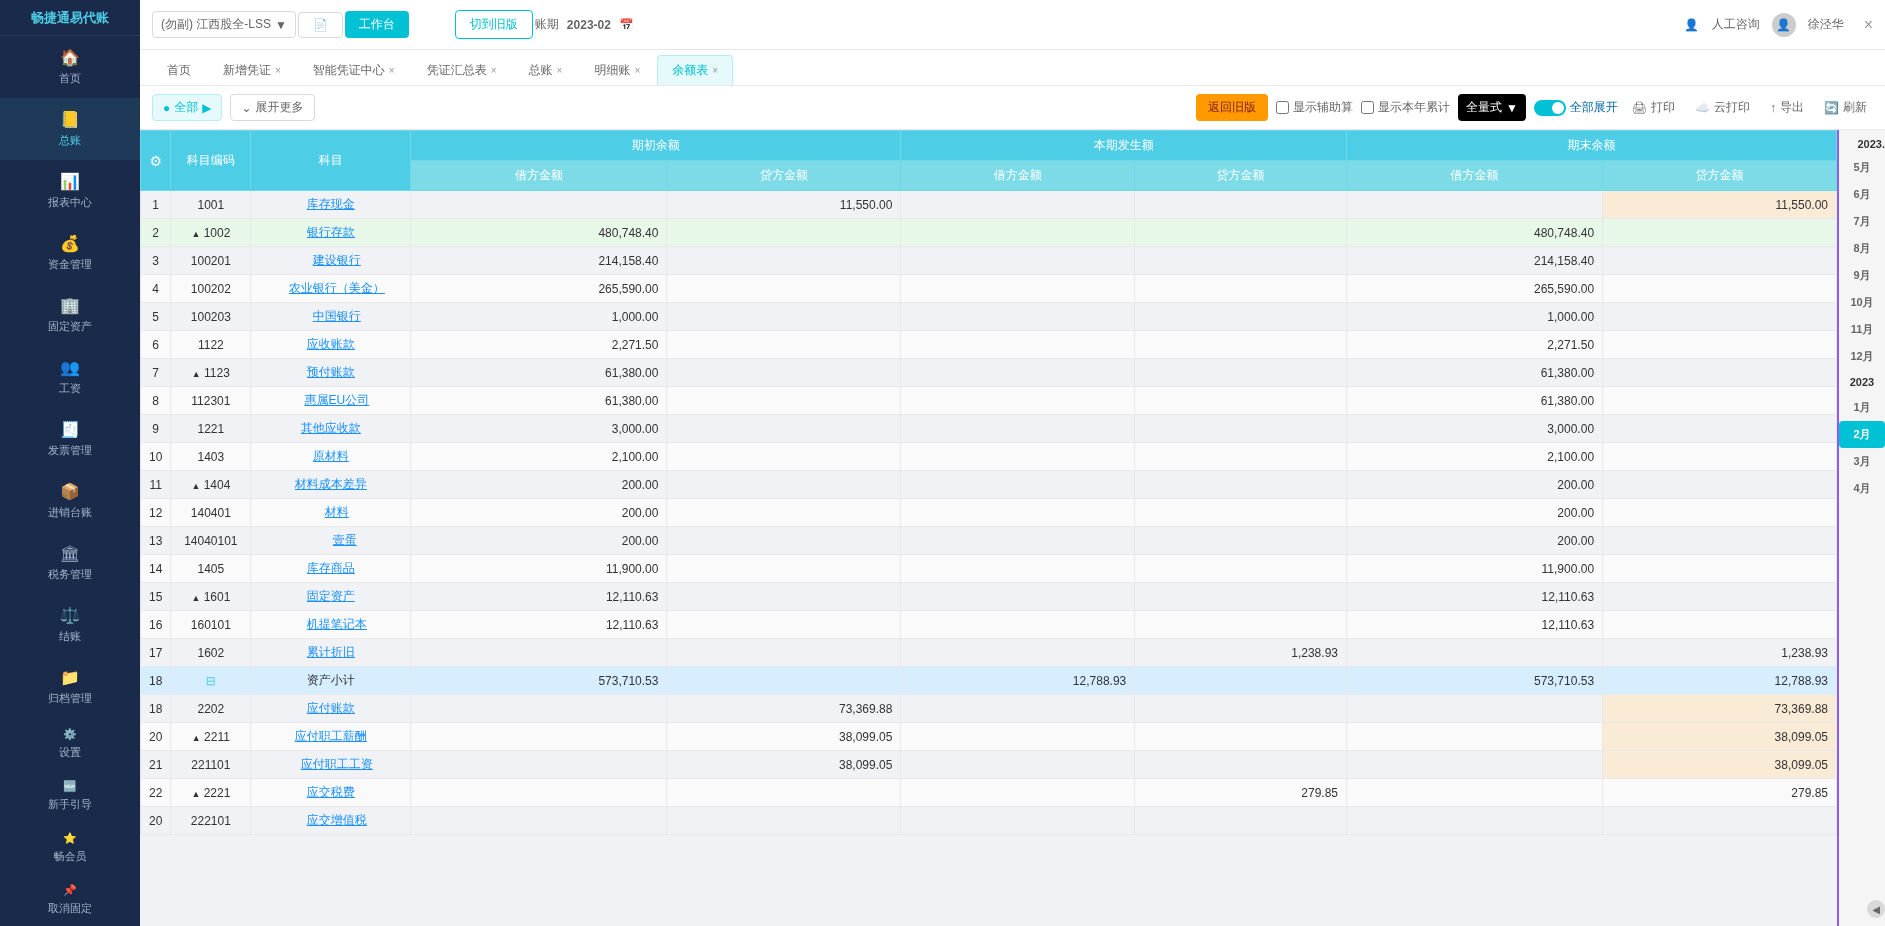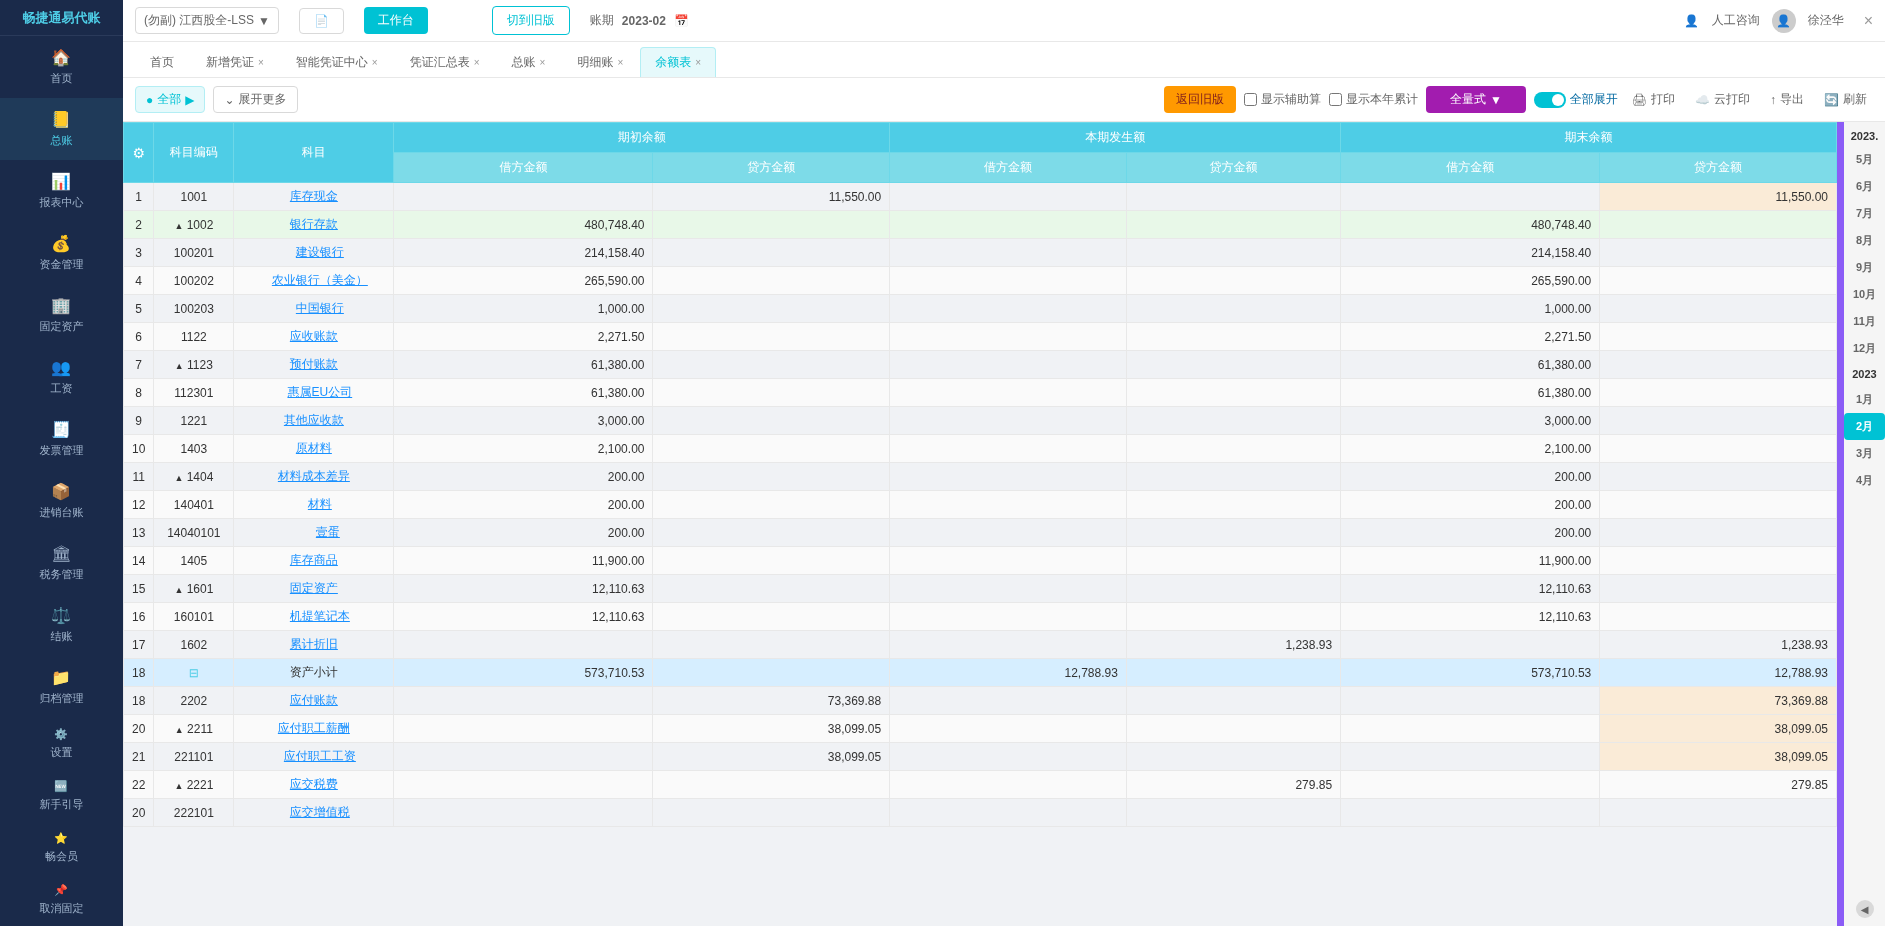"畅捷通易代账" .sidebar { width: 123px -> 140px }
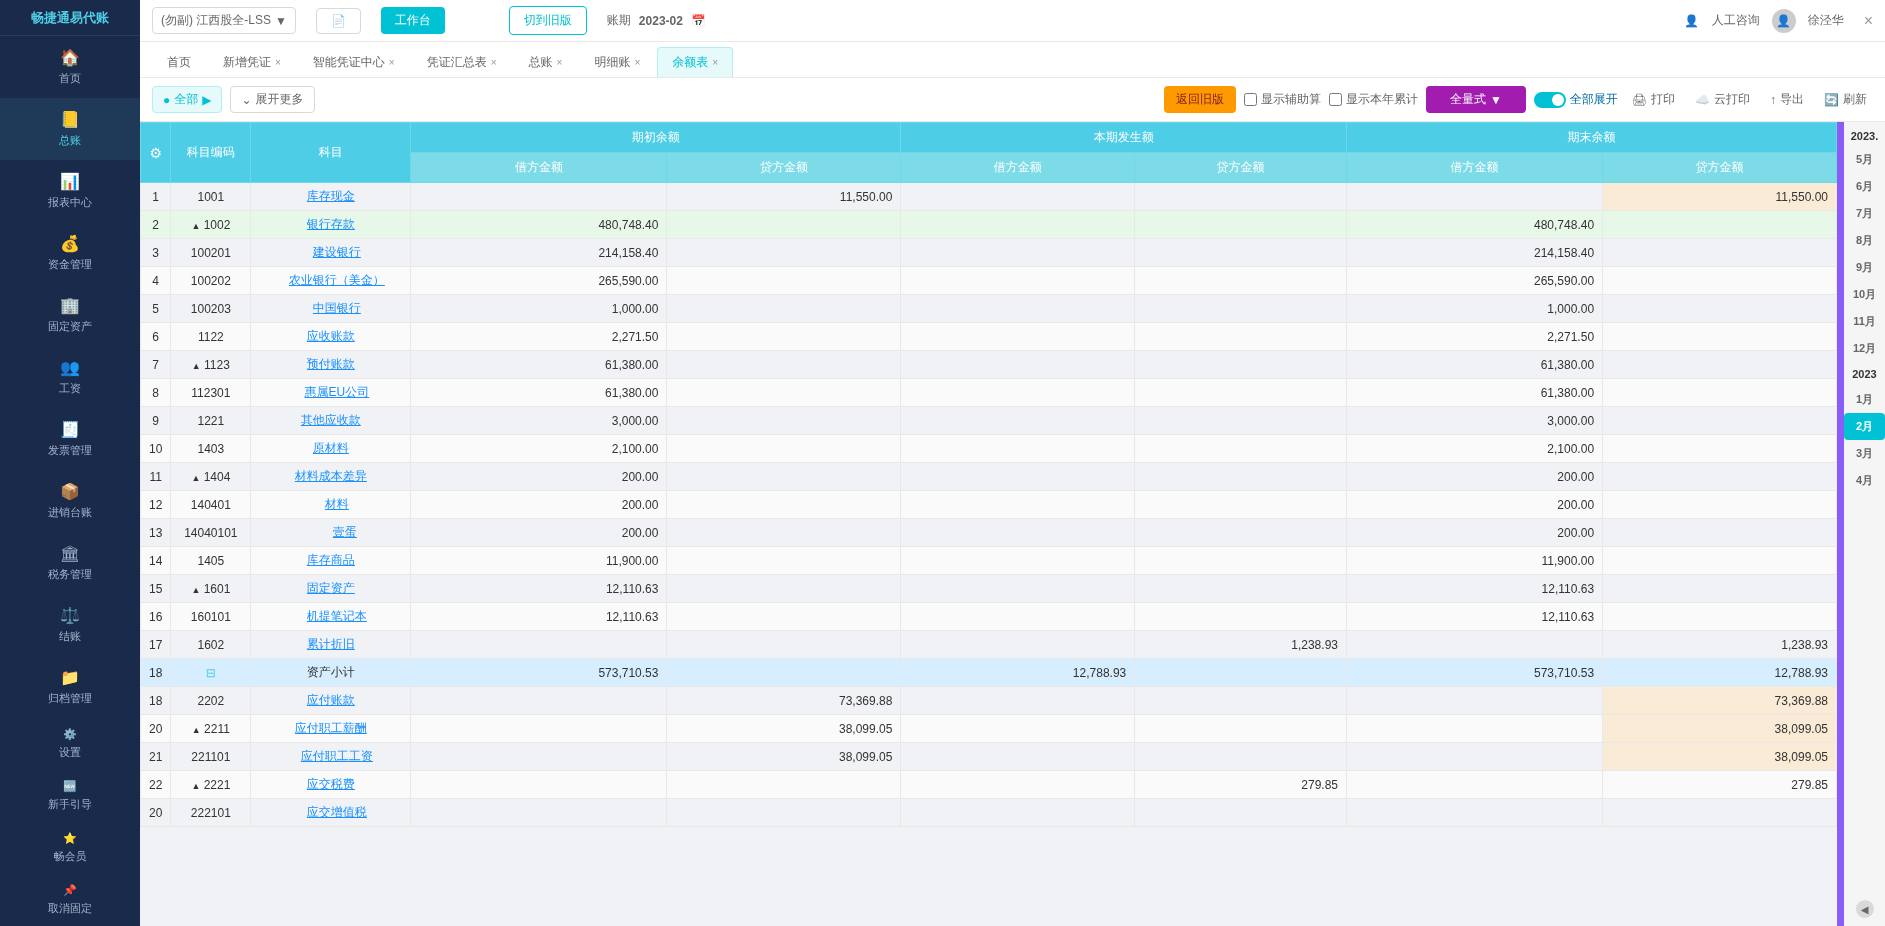"(勿副) 江西股全-LSS" .topbar { gap: 20px -> 2px; height: 42px -> 50px }
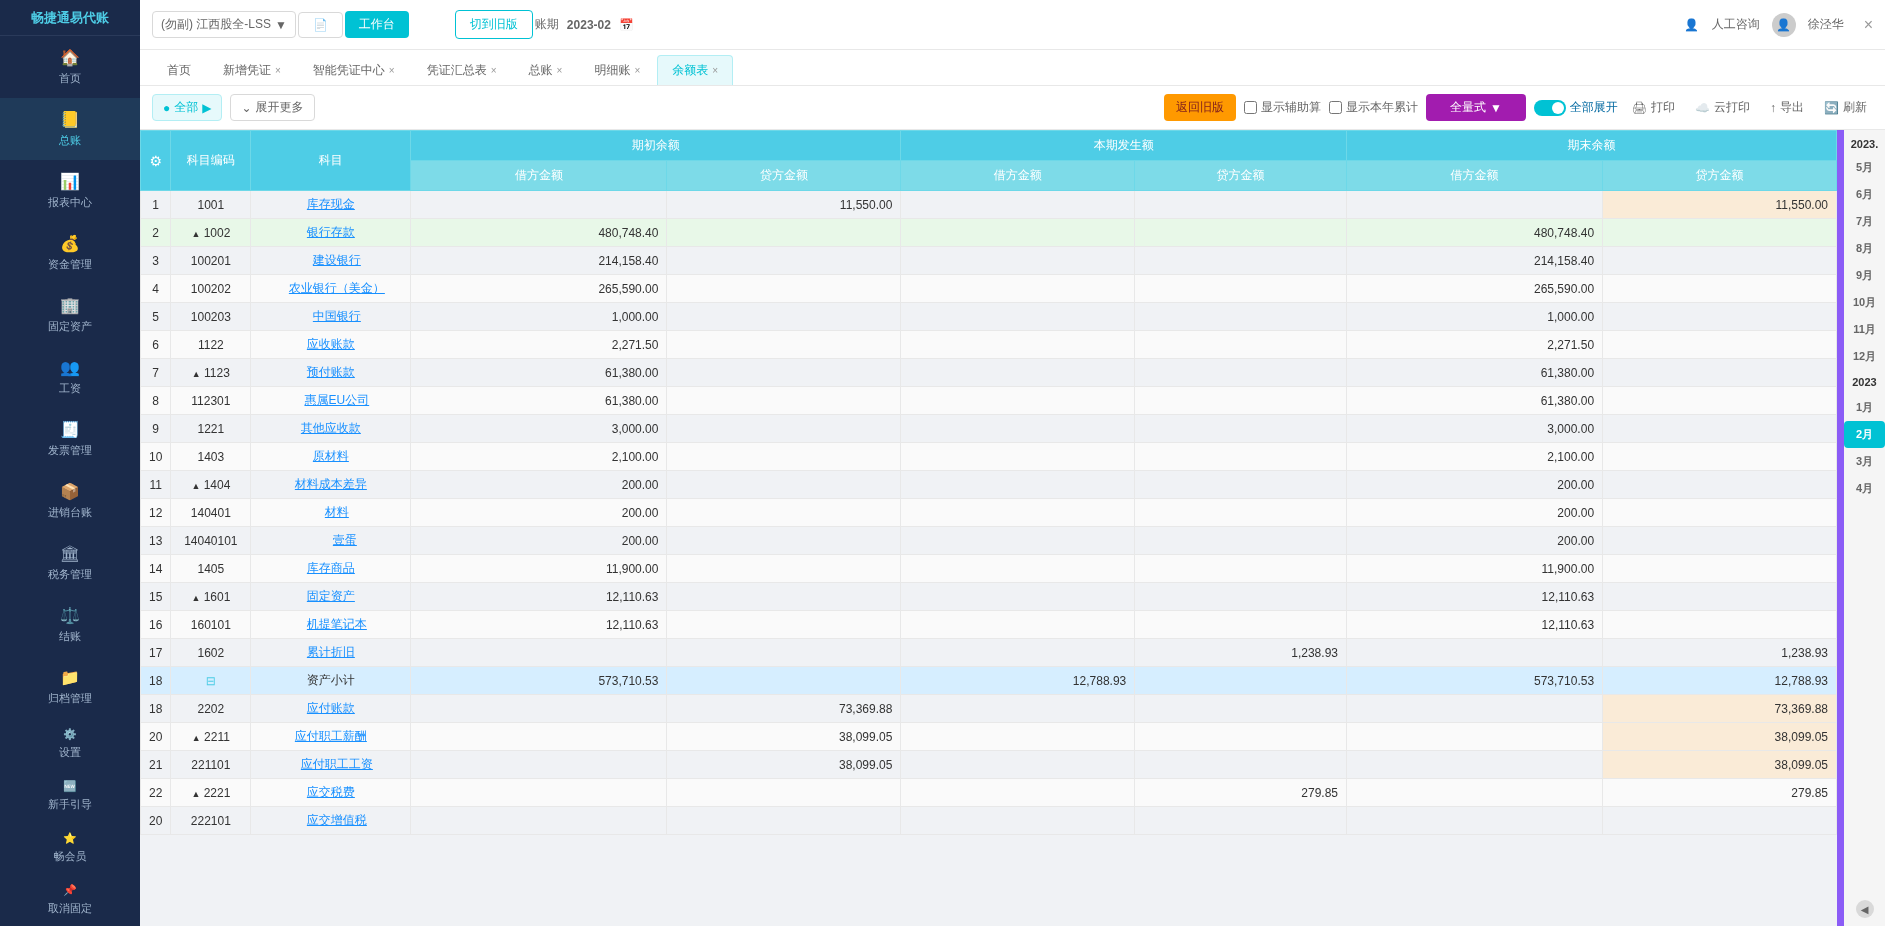"全量式" .full-mode-btn { background: #a21caf -> #000000; padding: 5px 24px -> 5px 8px }
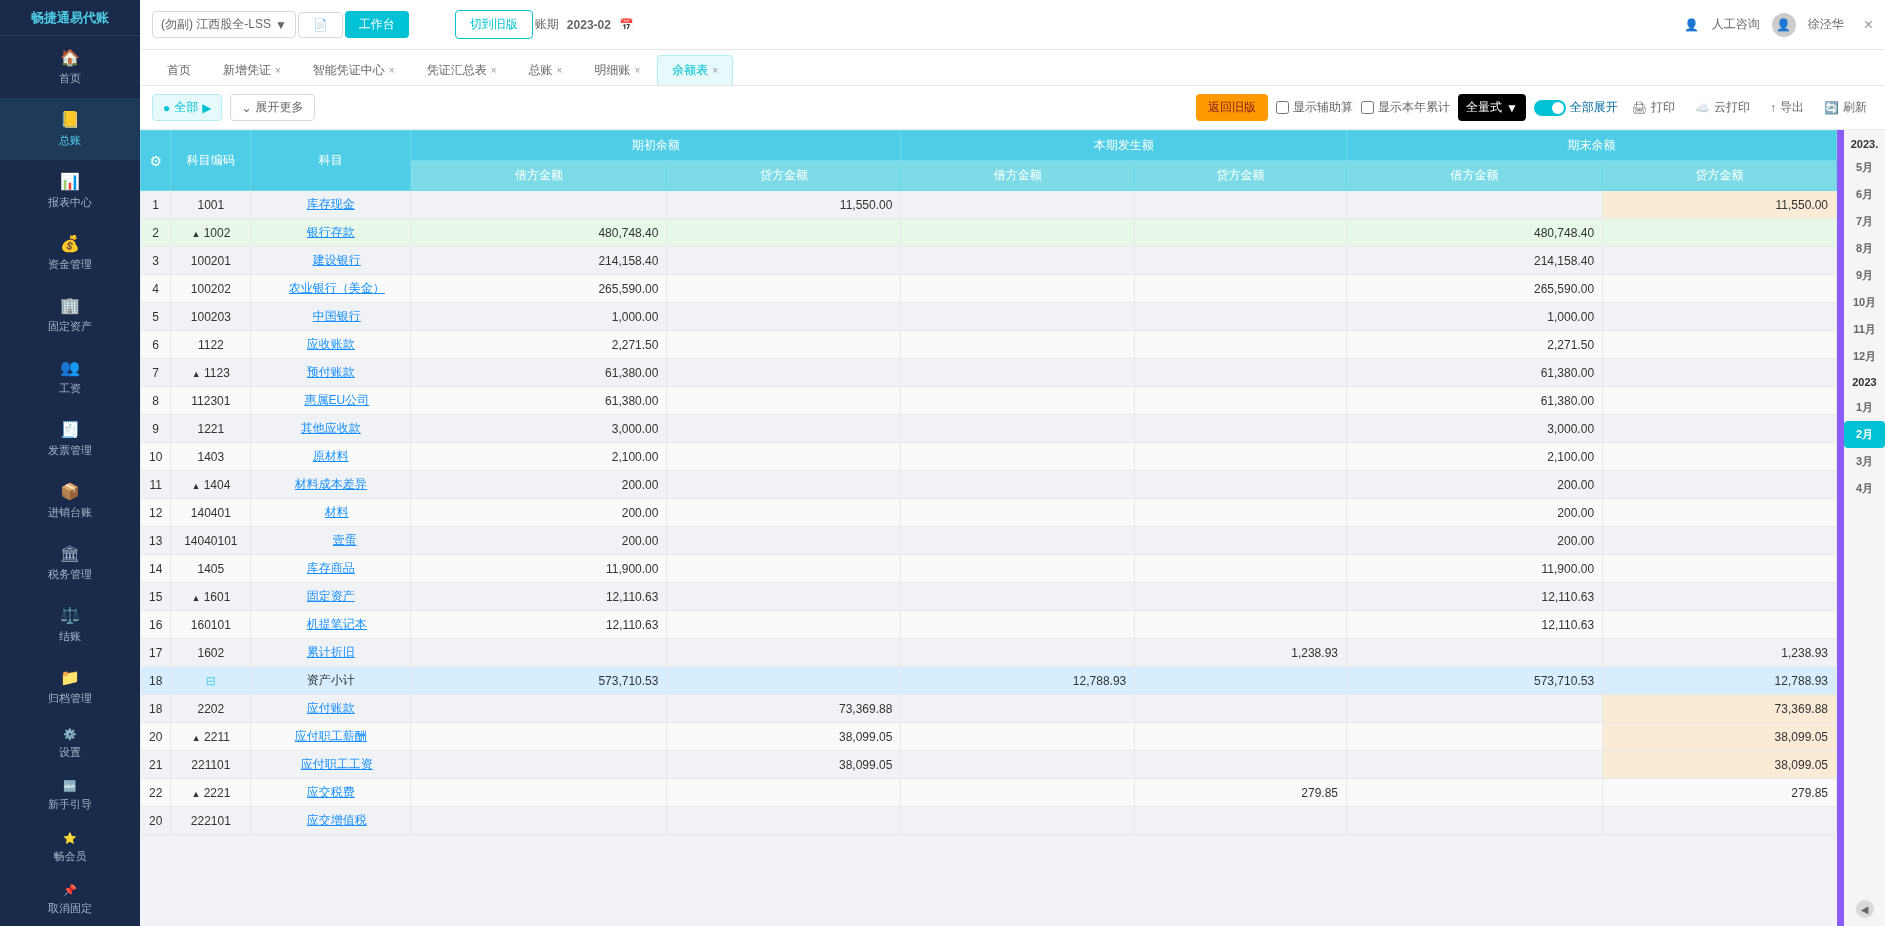"2023." .right-panel { align-items: center -> flex-end; border-left: 7px solid #8b5cf6 -> 2px solid #8b5cf6 }
